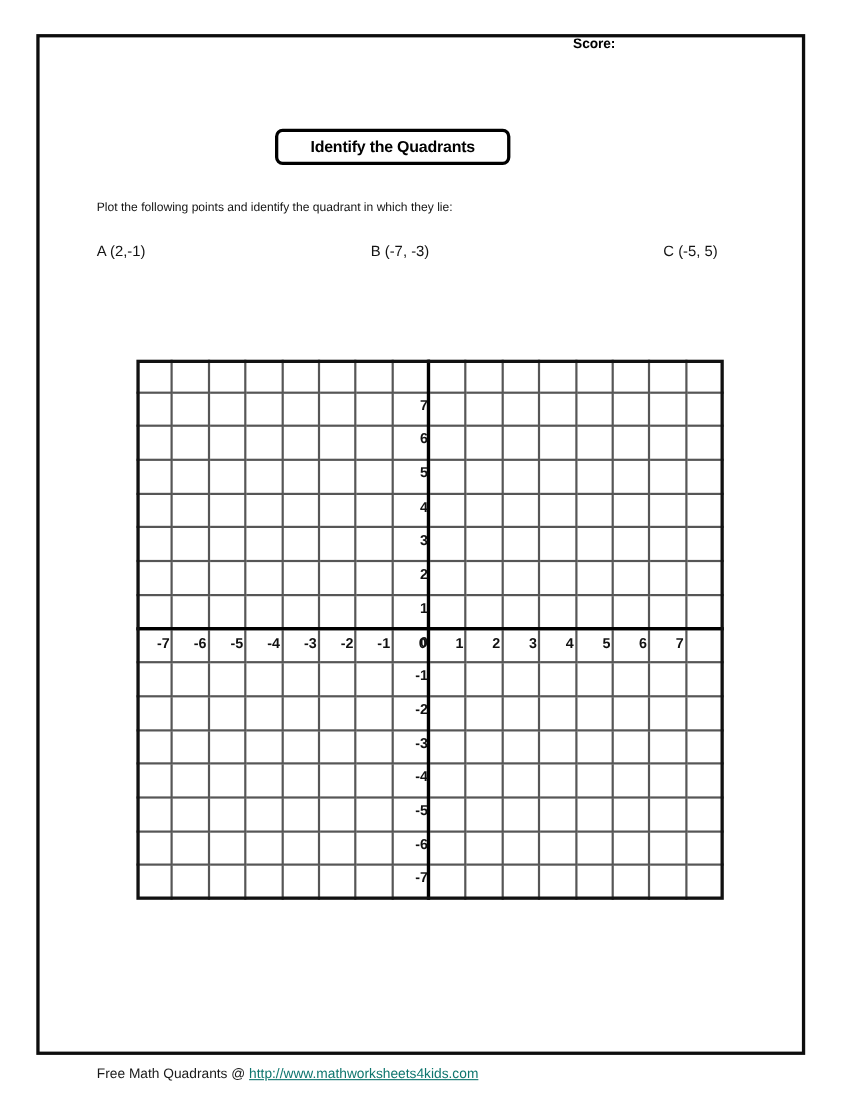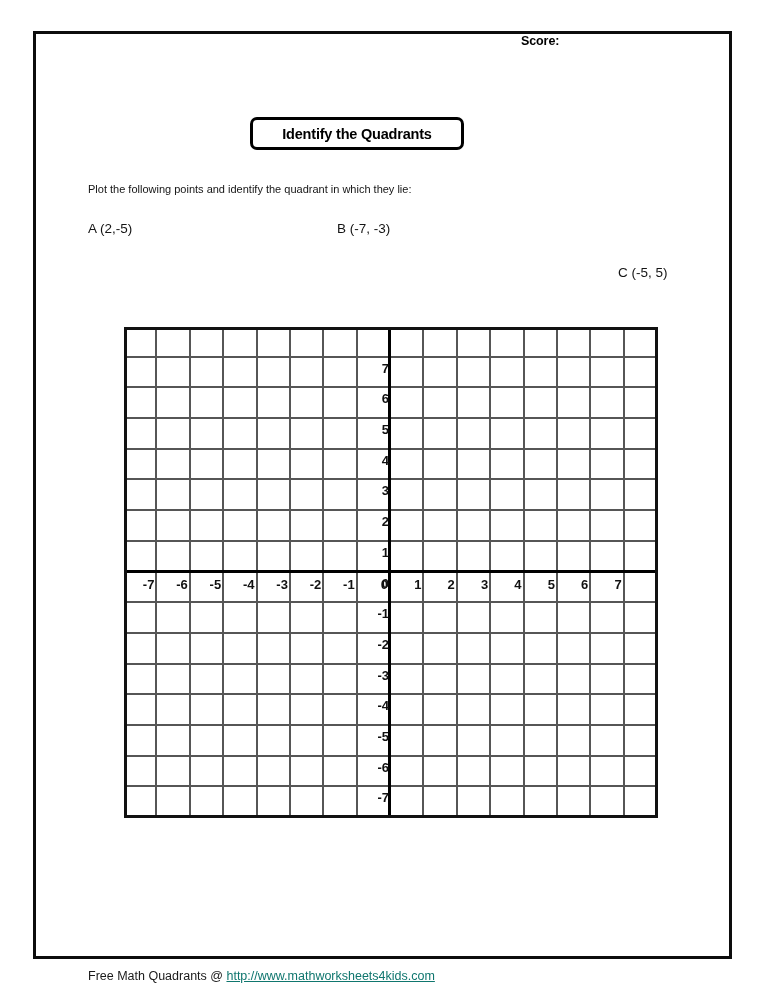"A (2,-5)" div.point-item { text: 2,-5 -> 2,-1 }
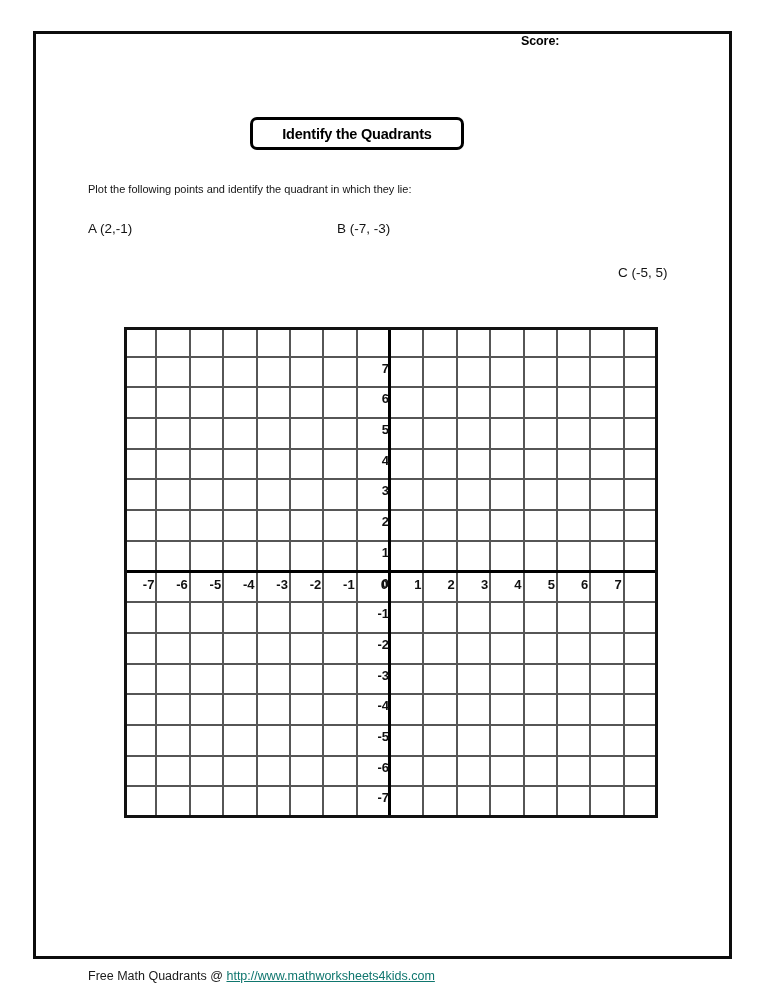"C (-5, 5)" .point-col-2 { left: 530px -> 515px; margin-top: 44px -> none }
